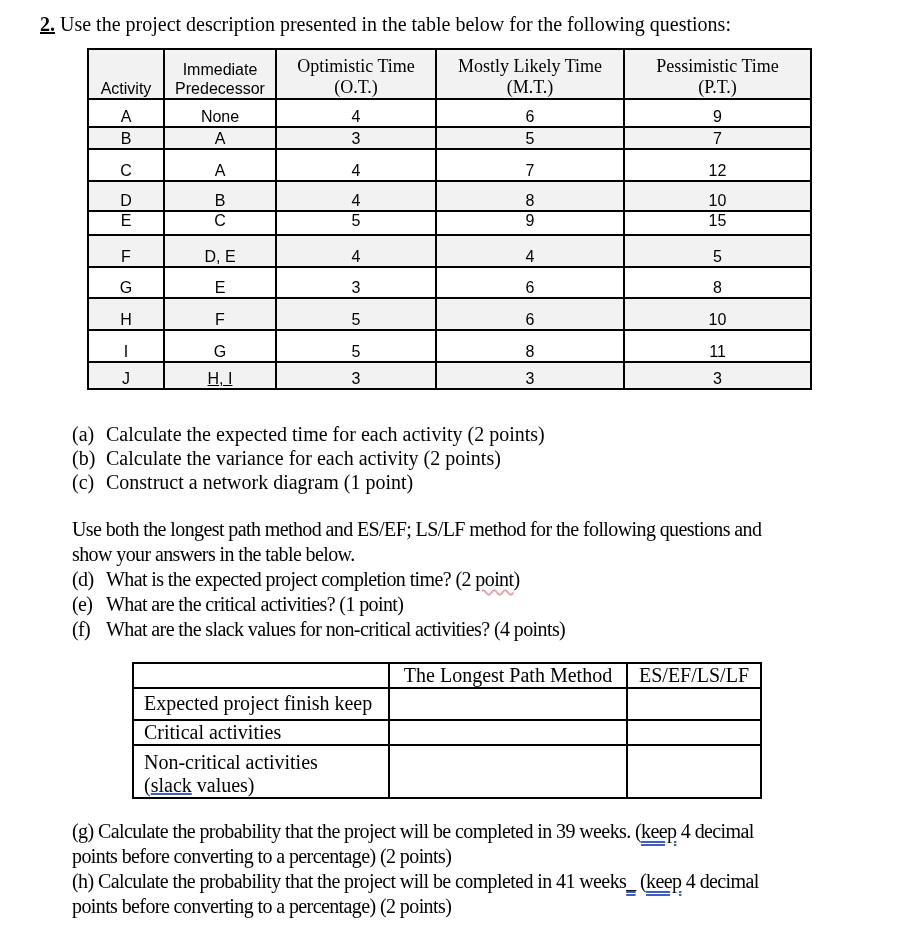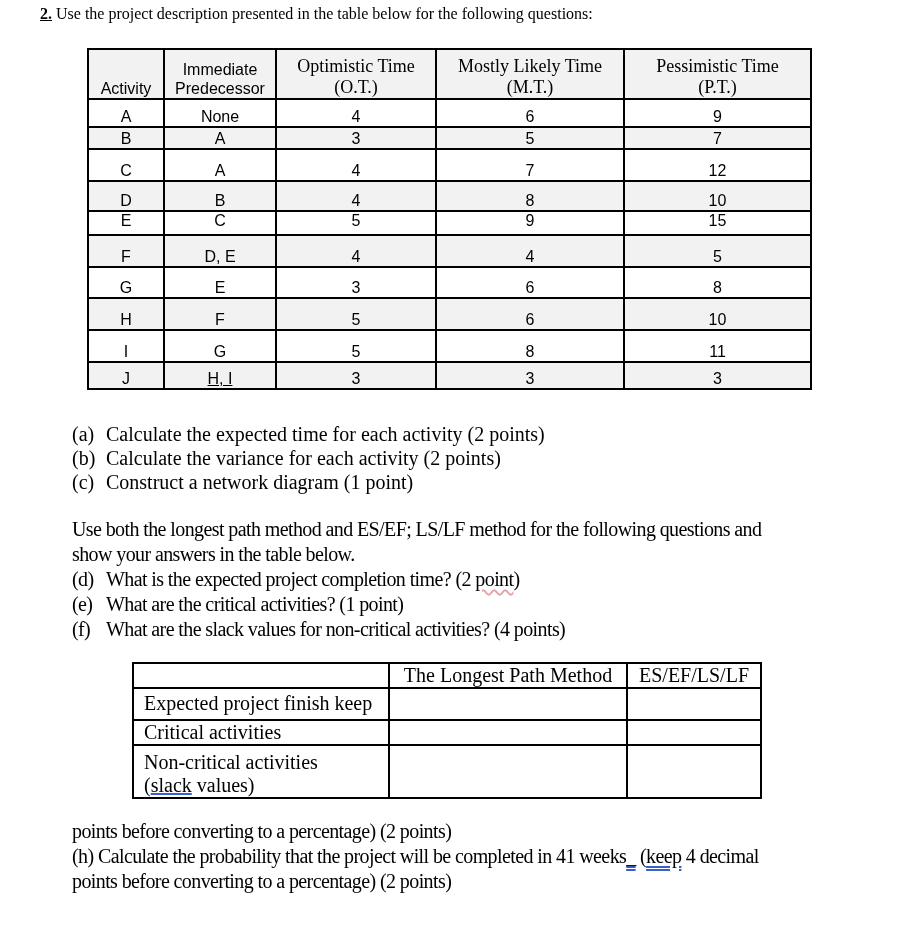"2. Use the project description" .q-title { font-size: 16px -> 20px; top: 2px -> 12px }
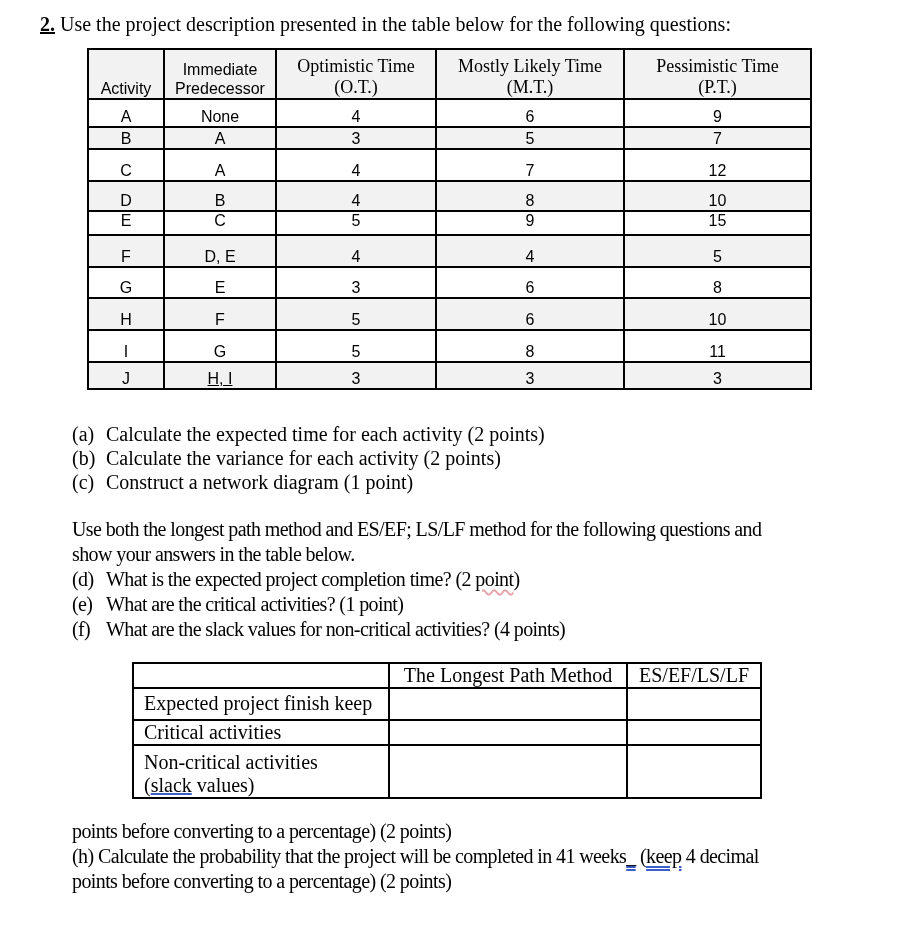"(g) Calculate the probability that" div { html: none -> <div><span>(g) Calculate the probability that the project will be completed in 39 weeks. (</span><span>keep</span><span> 4 decimal</span></div> }
